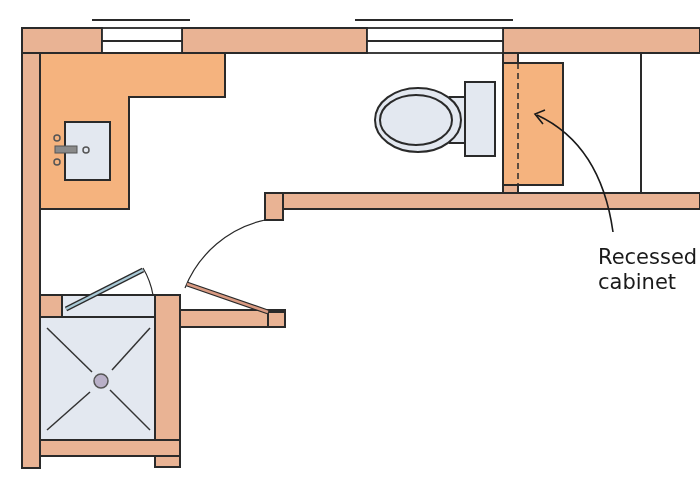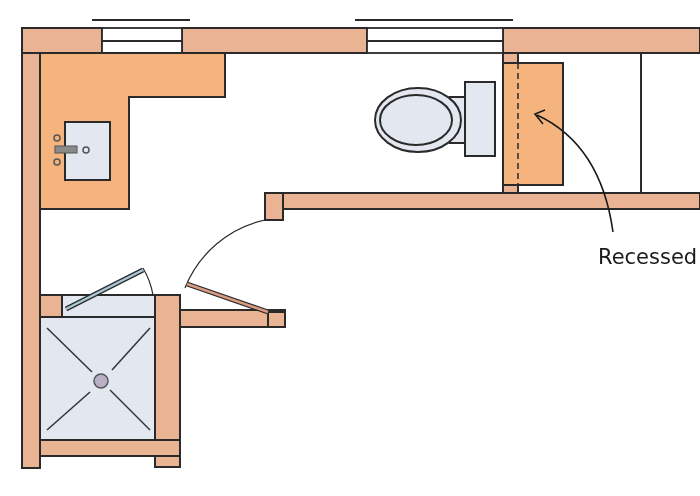"cabinet" span { html: none -> <span>cabinet</span> }
